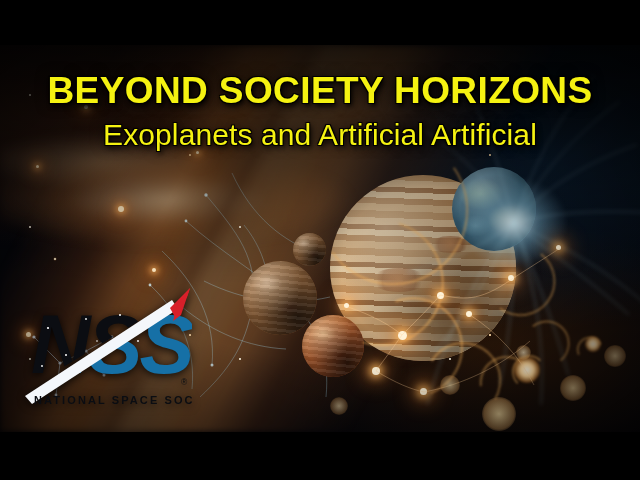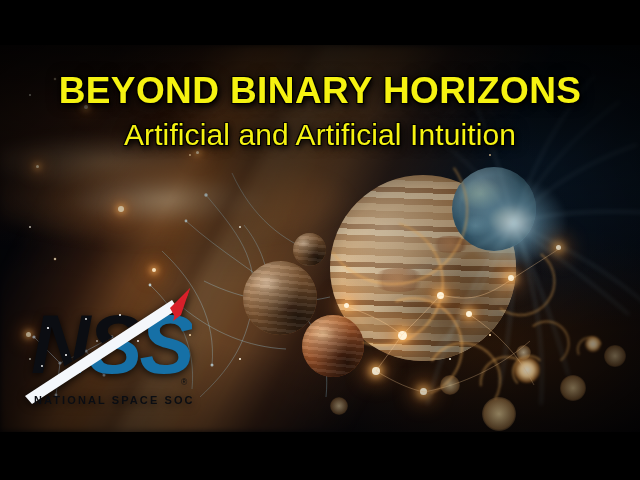"BEYOND BINARY HORIZONS" div { text: BINARY -> SOCIETY }
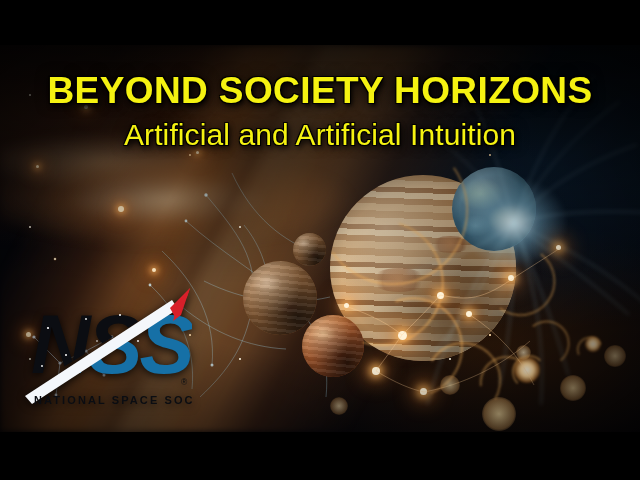"Artificial and Artificial Intuition" div { text: Artificial and Artificial Intuition -> Exoplanets and Artificial Artificial }
